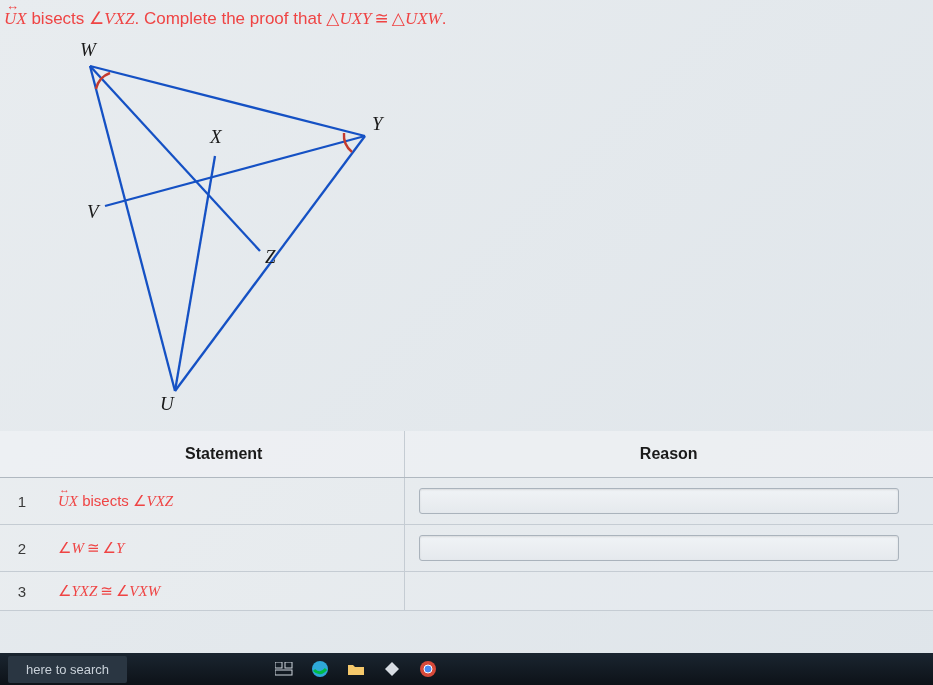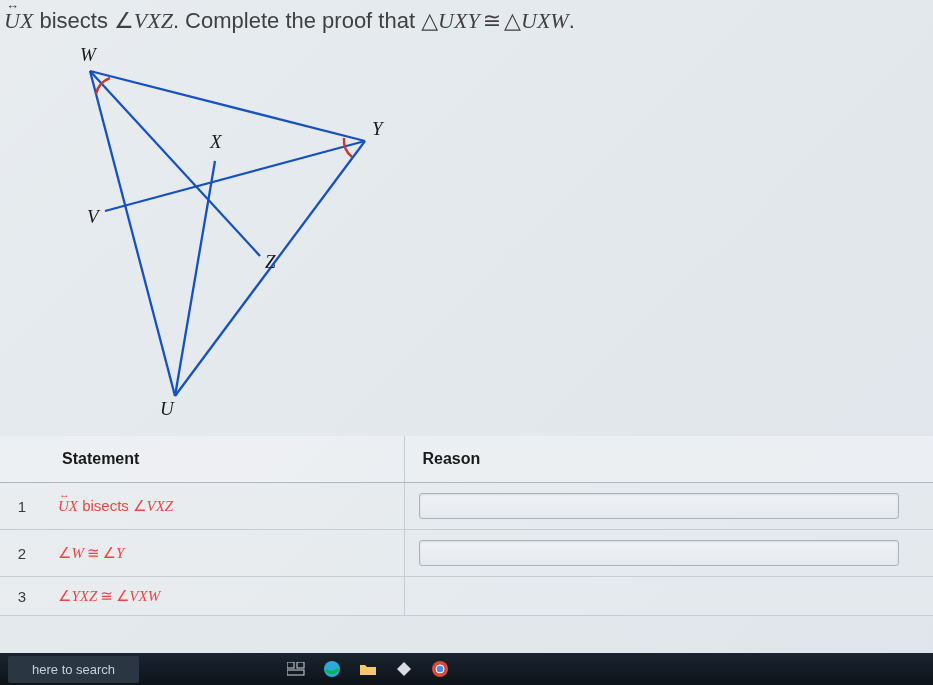"UX bisects VXZ. Complete the" .problem-text { color: #404040 -> #ef4444; font-size: 22px -> 17px }
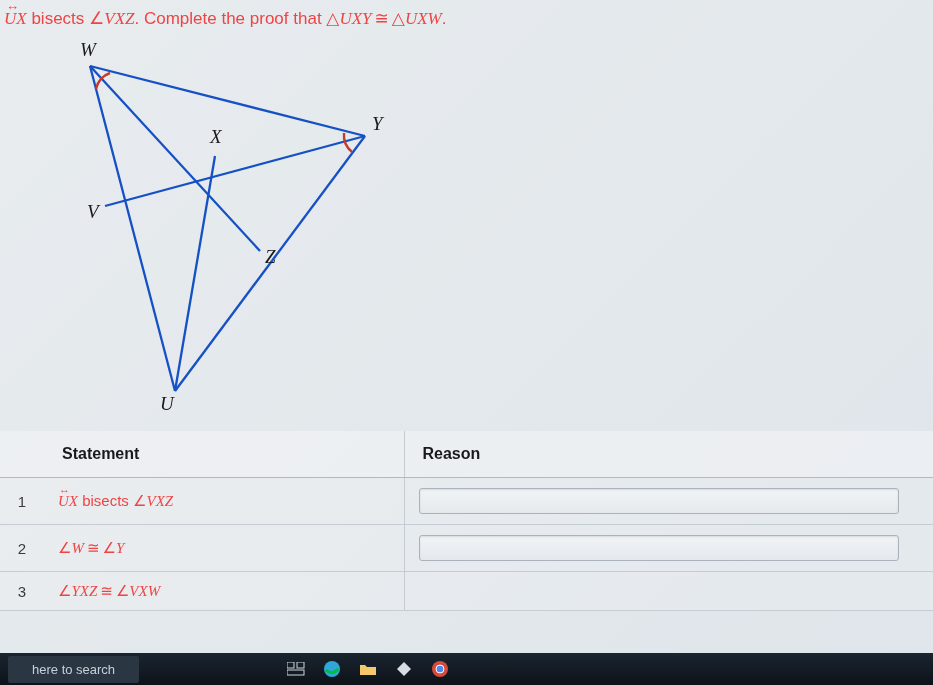"Statement" .proof-table th { text-align: left -> center }
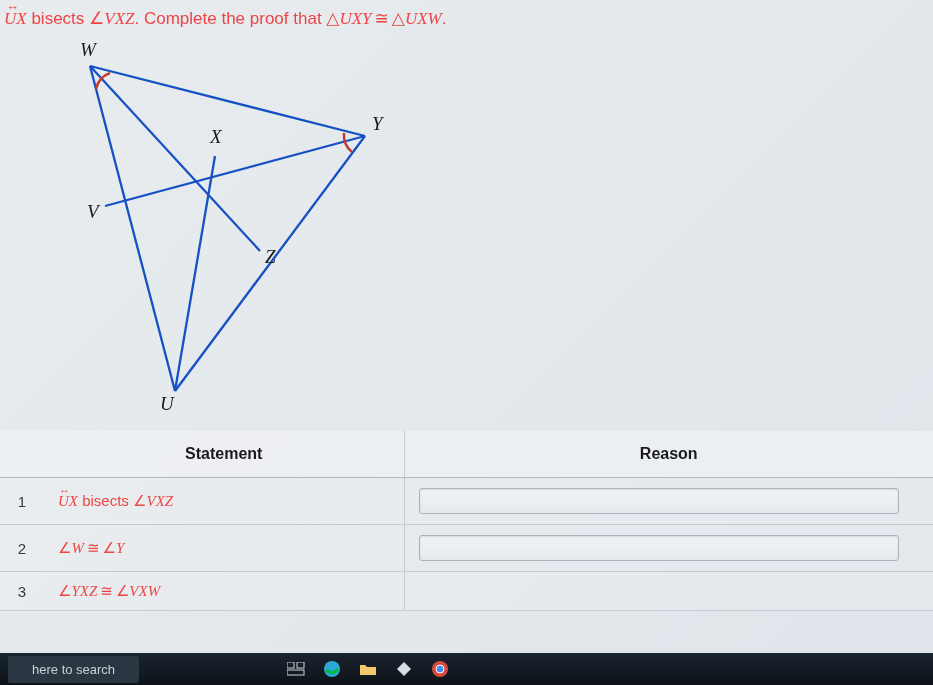"here to search" .search-segment { padding: 6px 24px -> 6px 18px }
